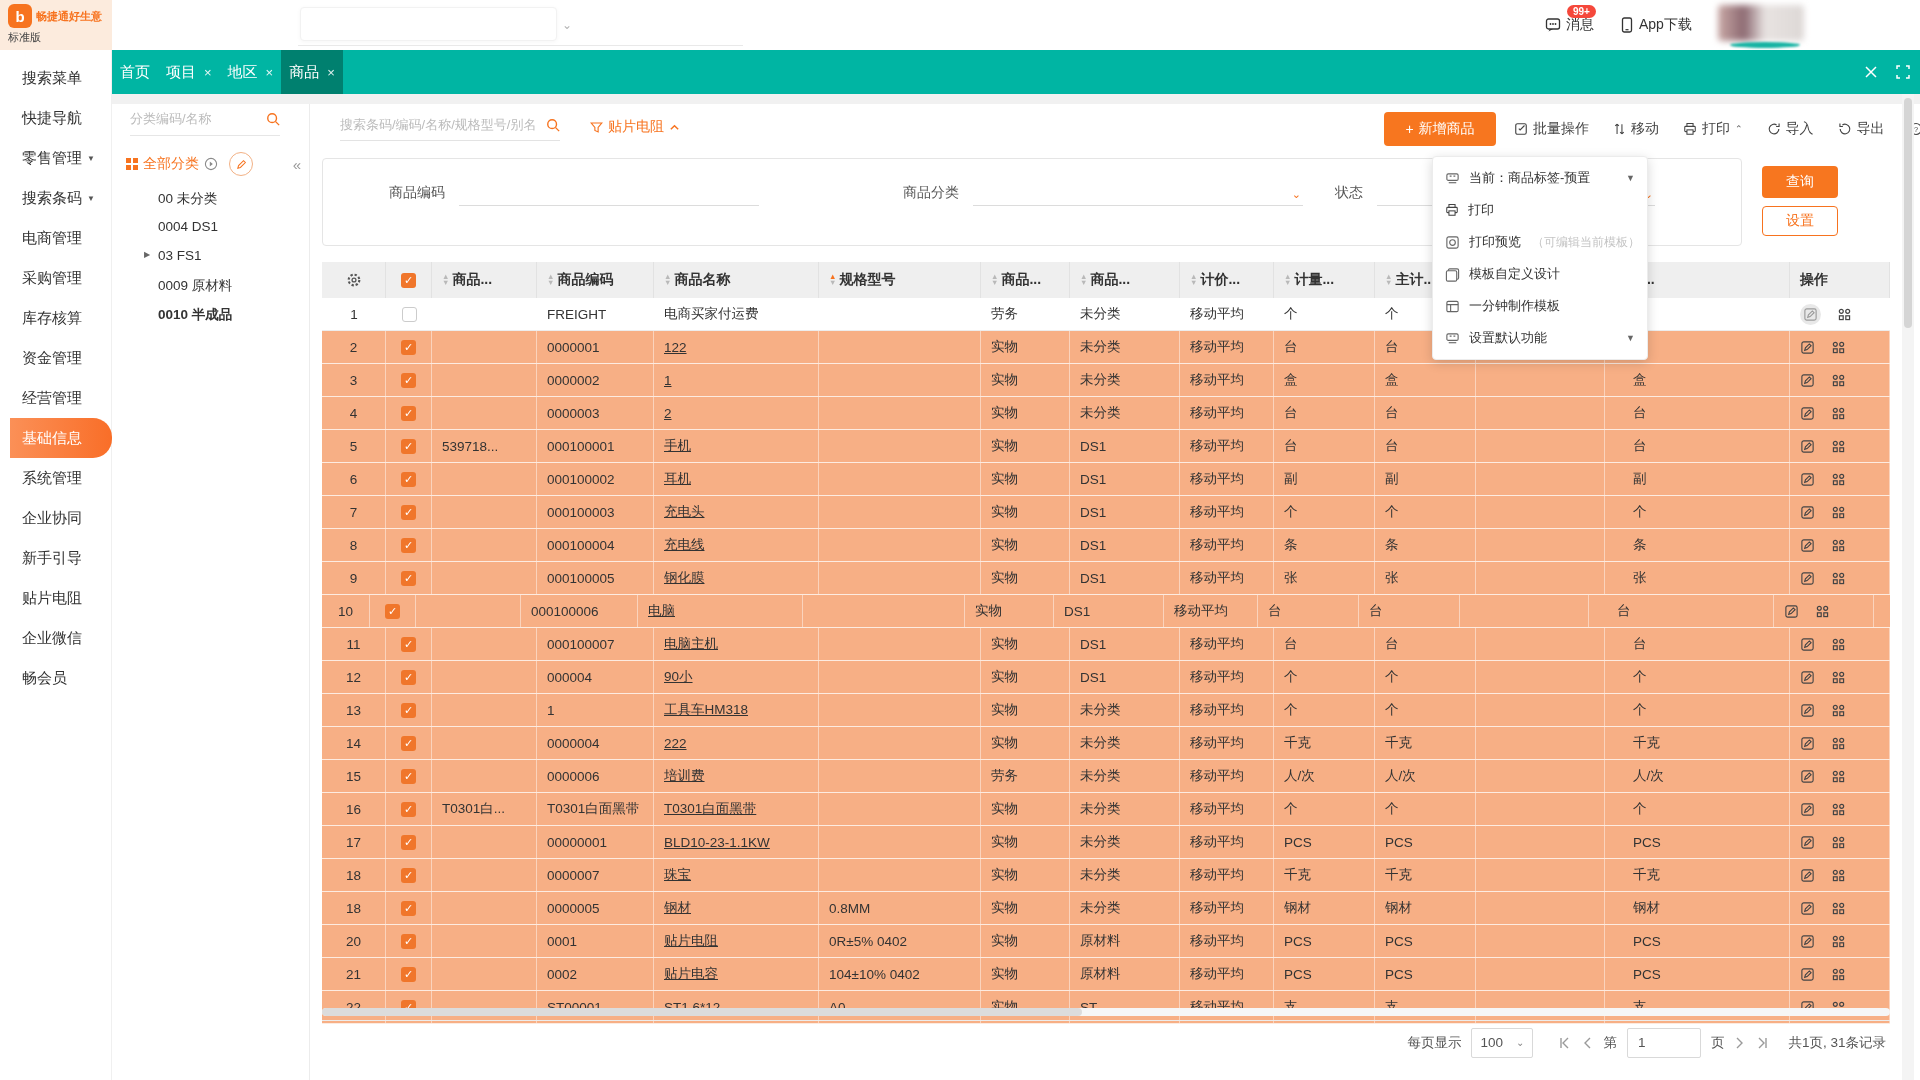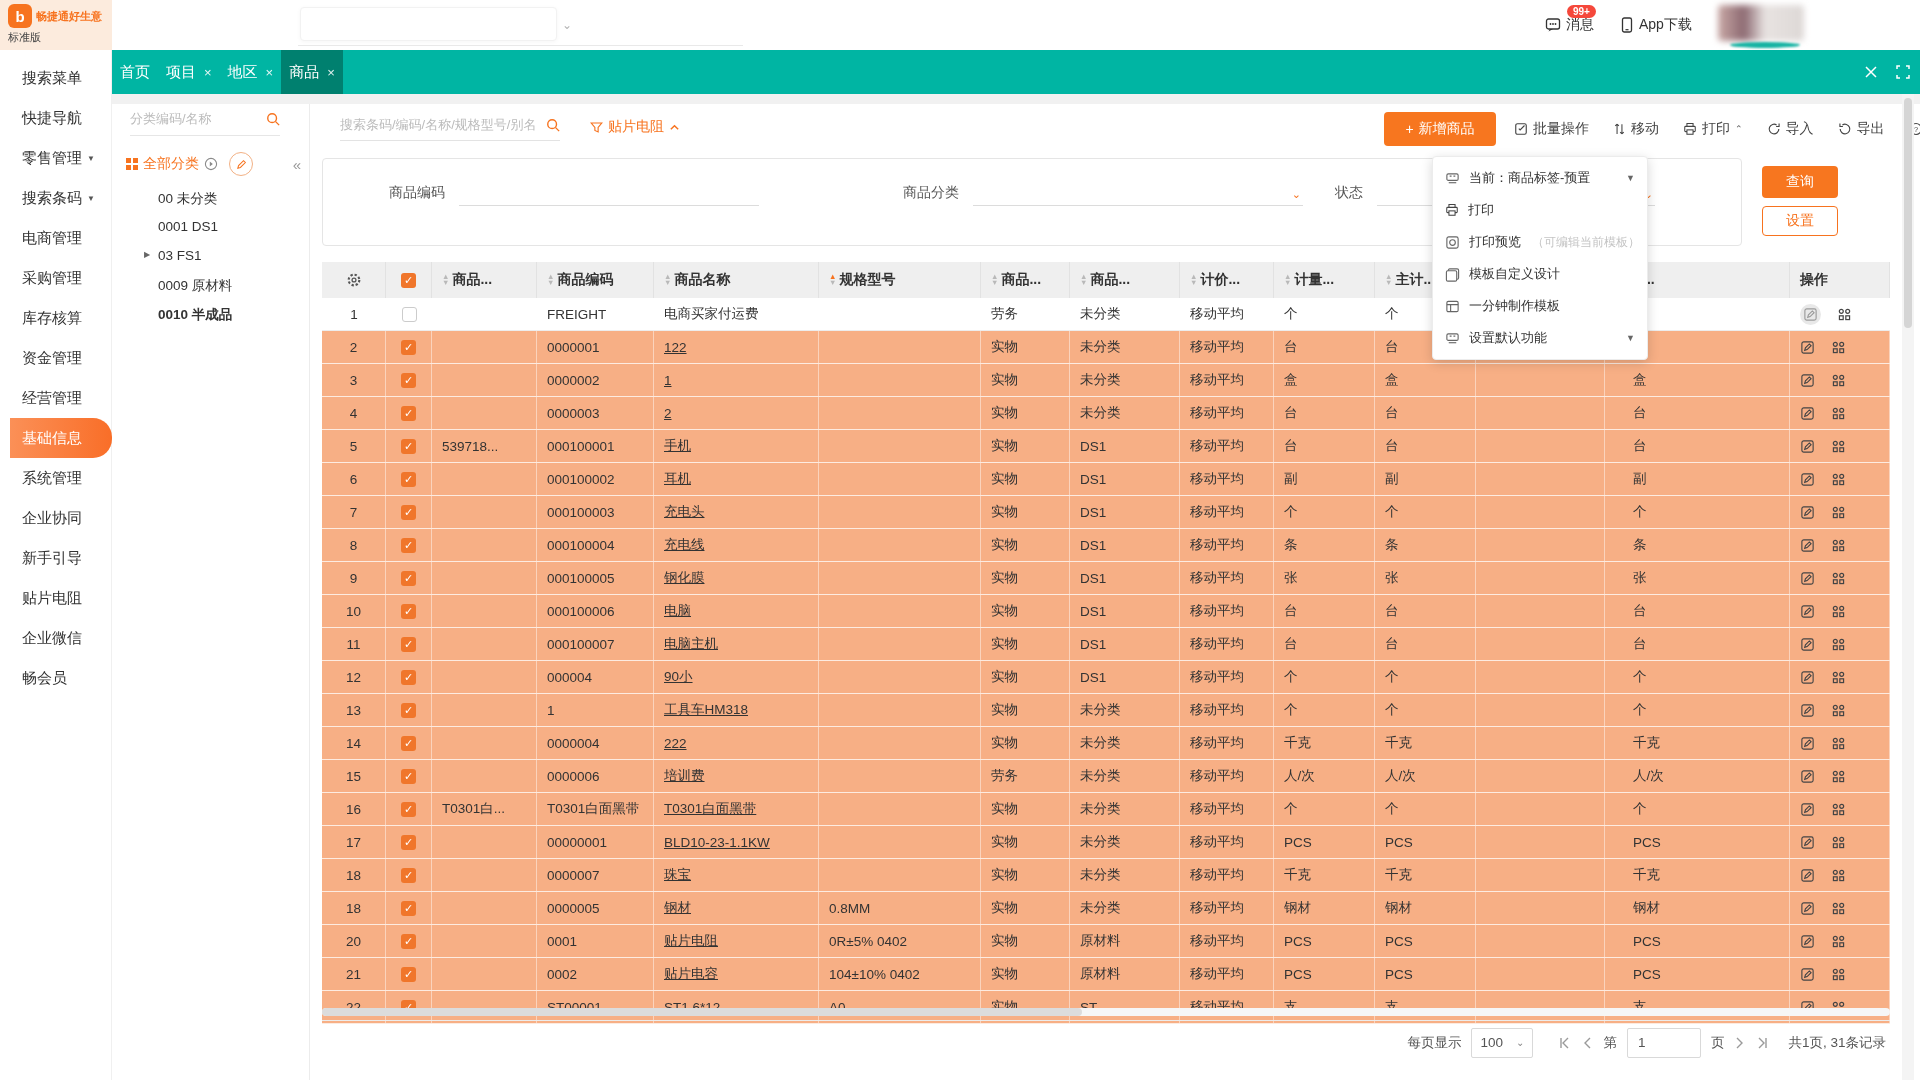"0001 DS1" span { text: 0001 -> 0004 }
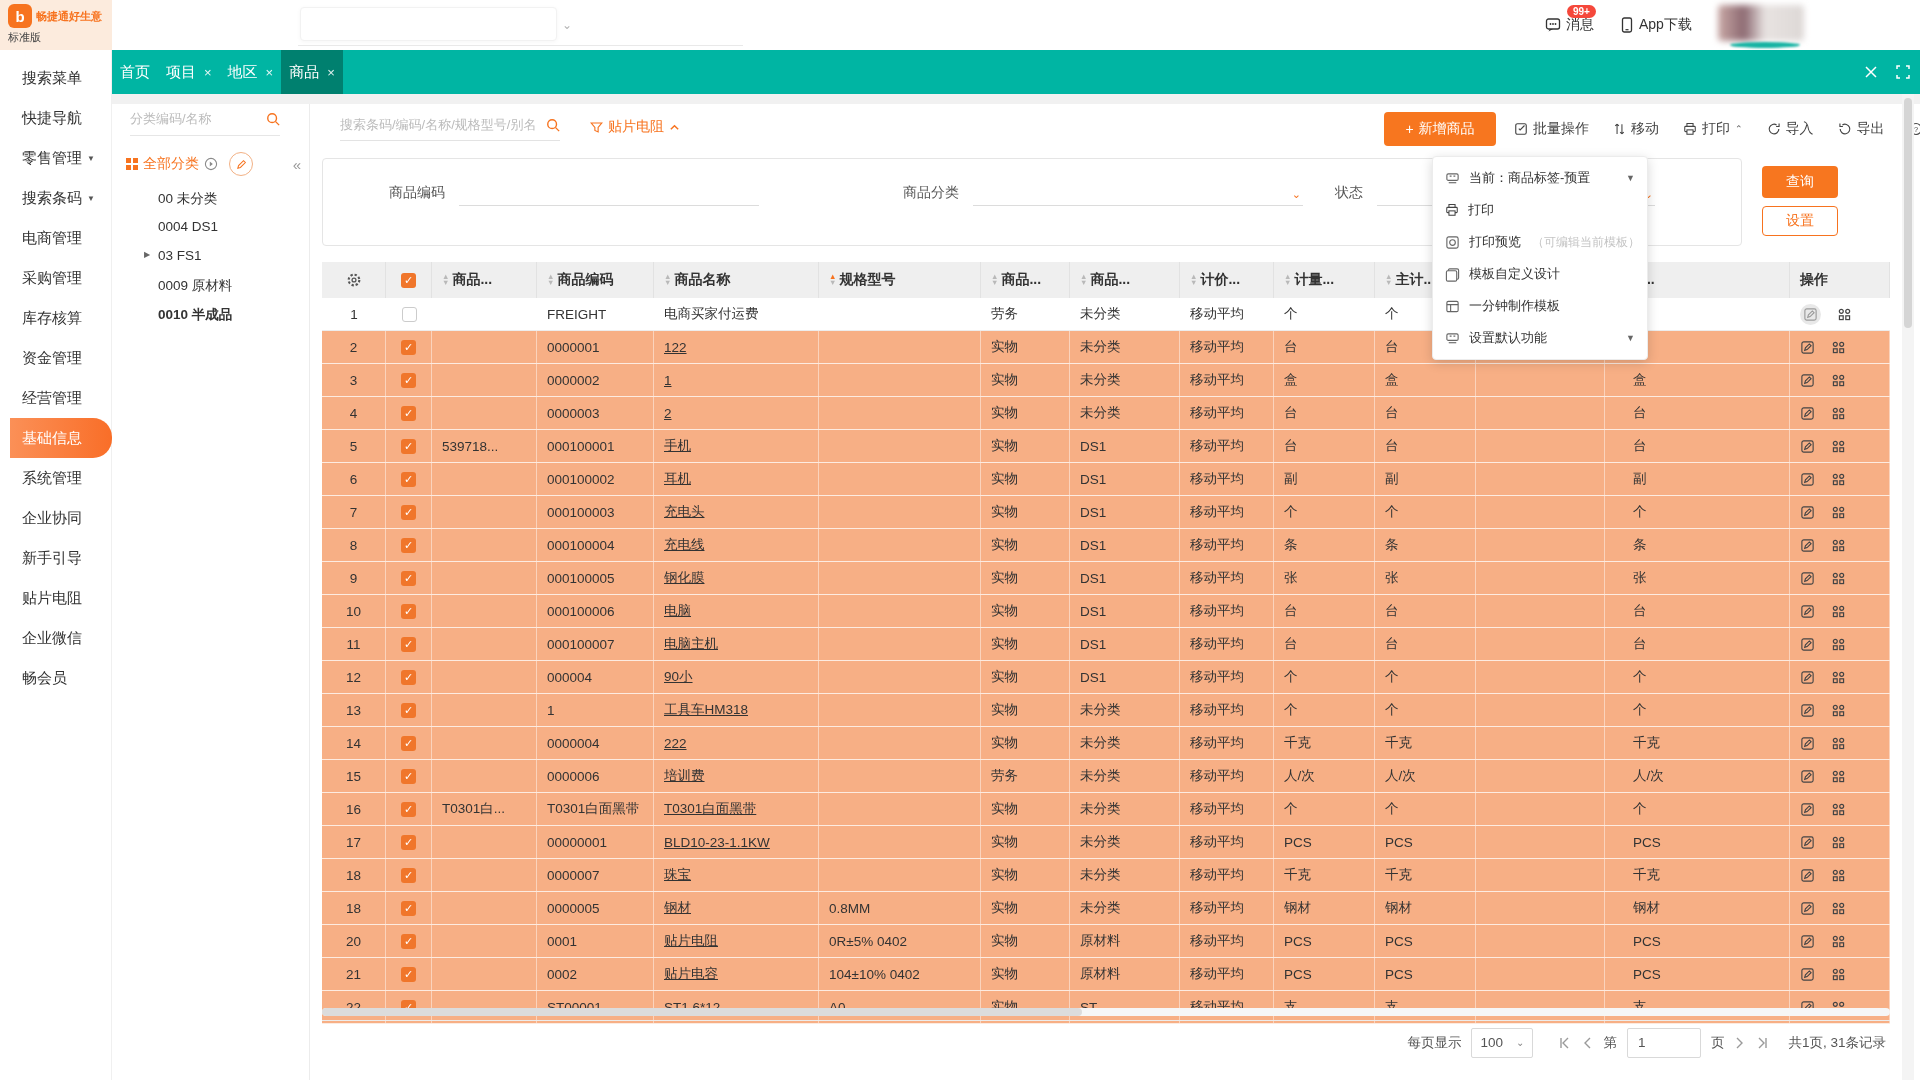"10" div.td { width: 64px -> 48px }
